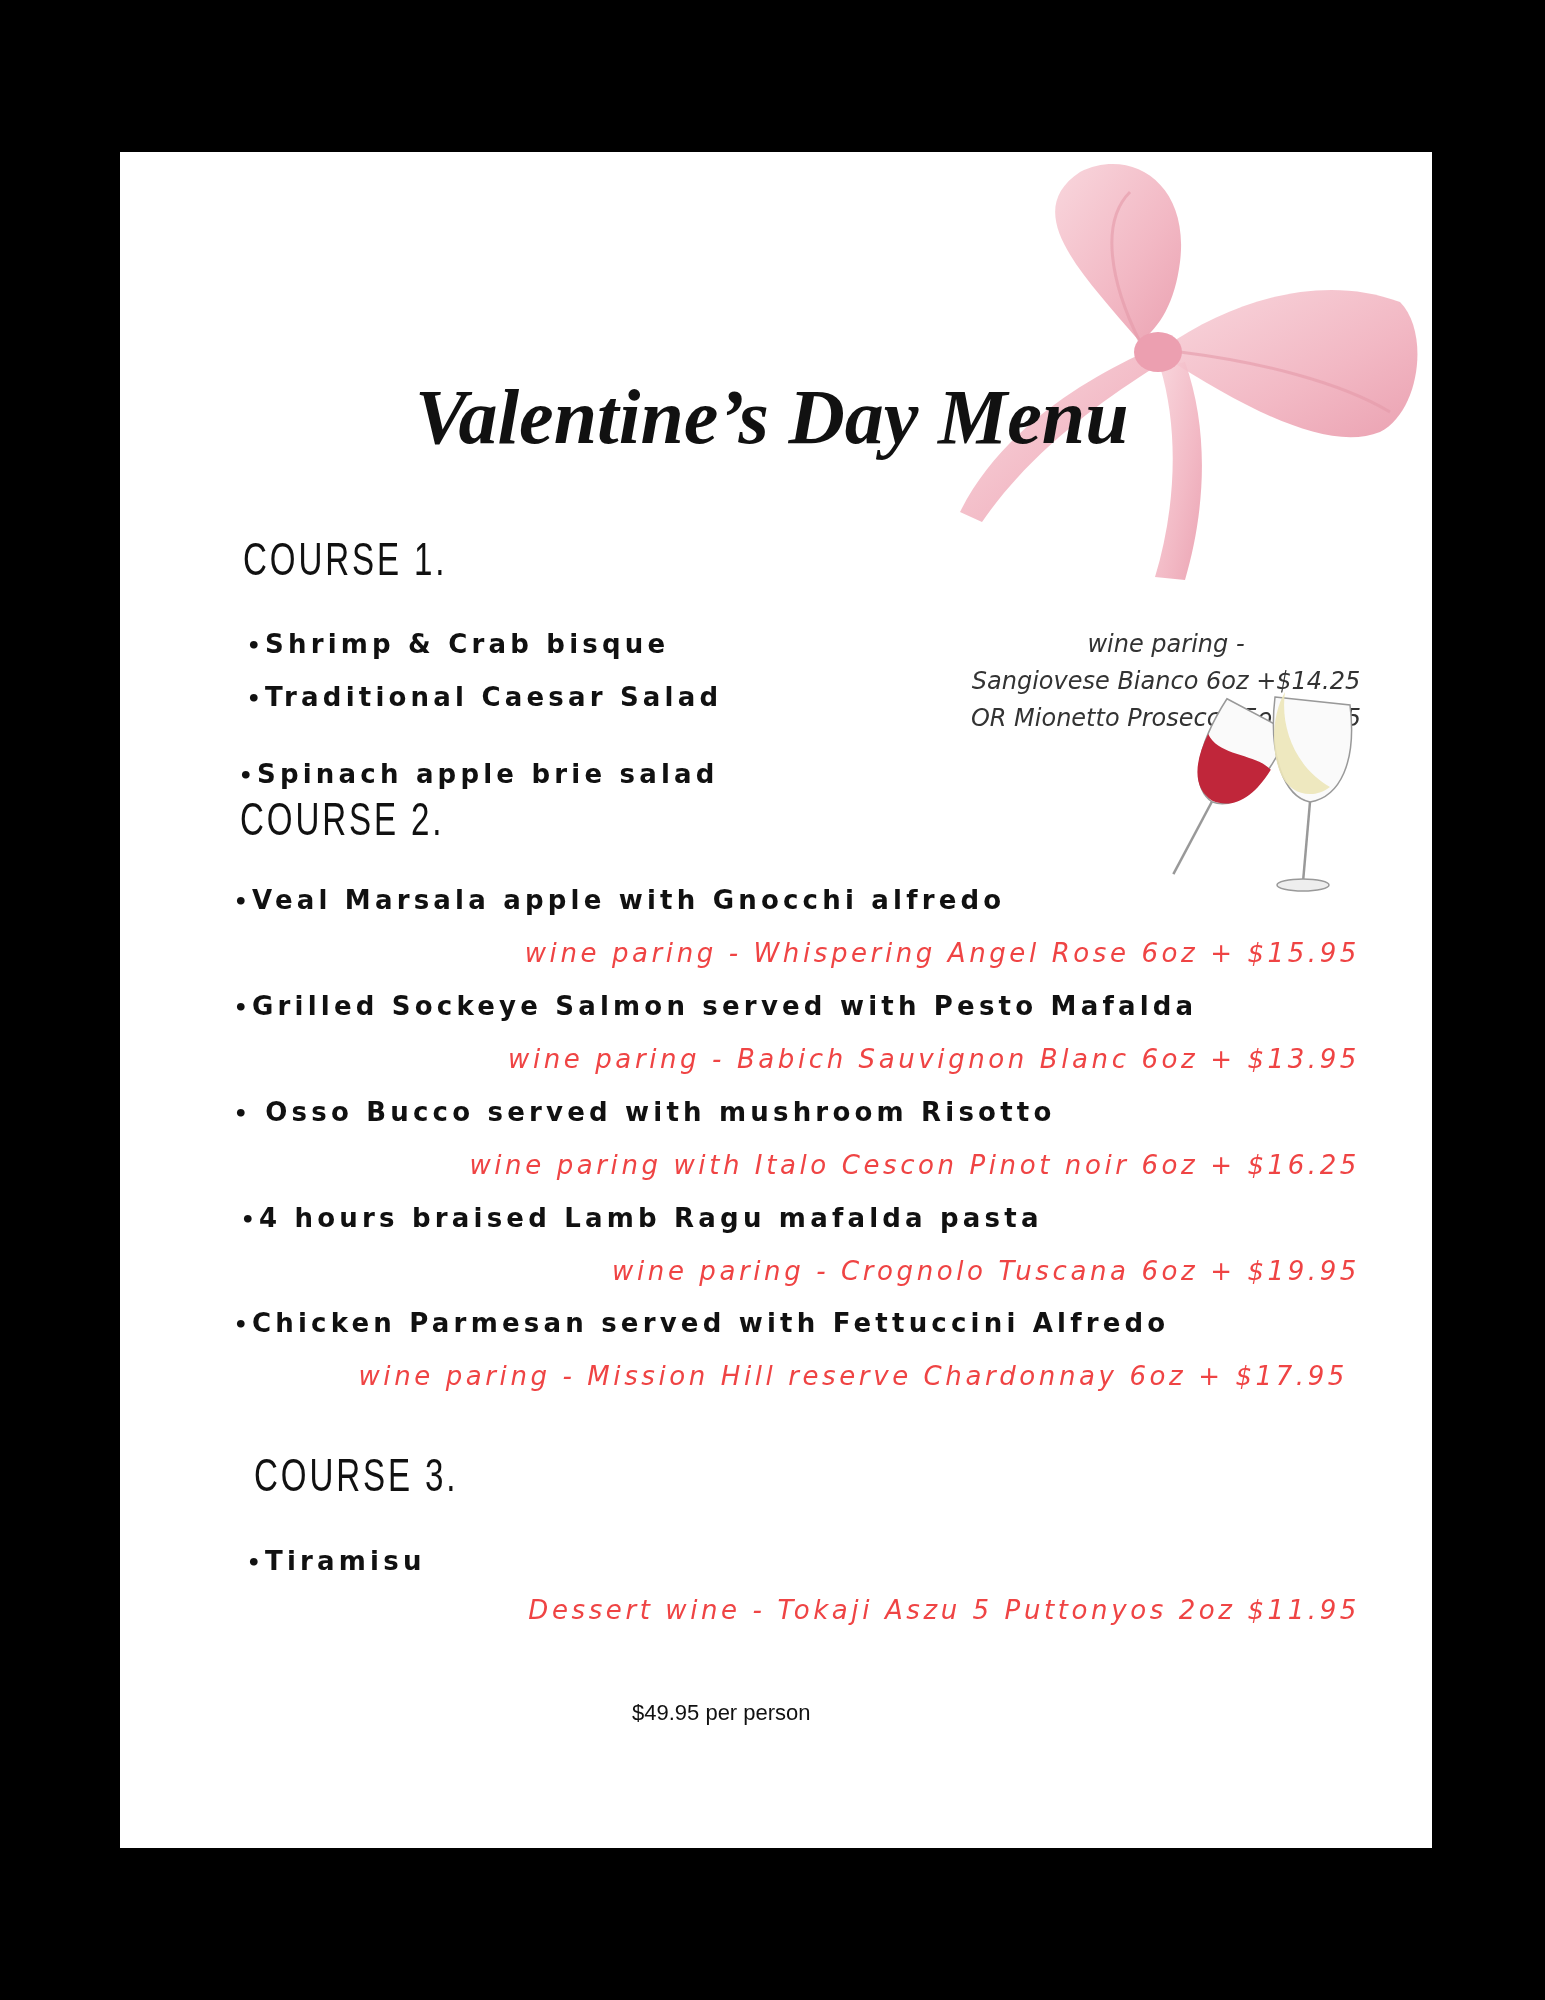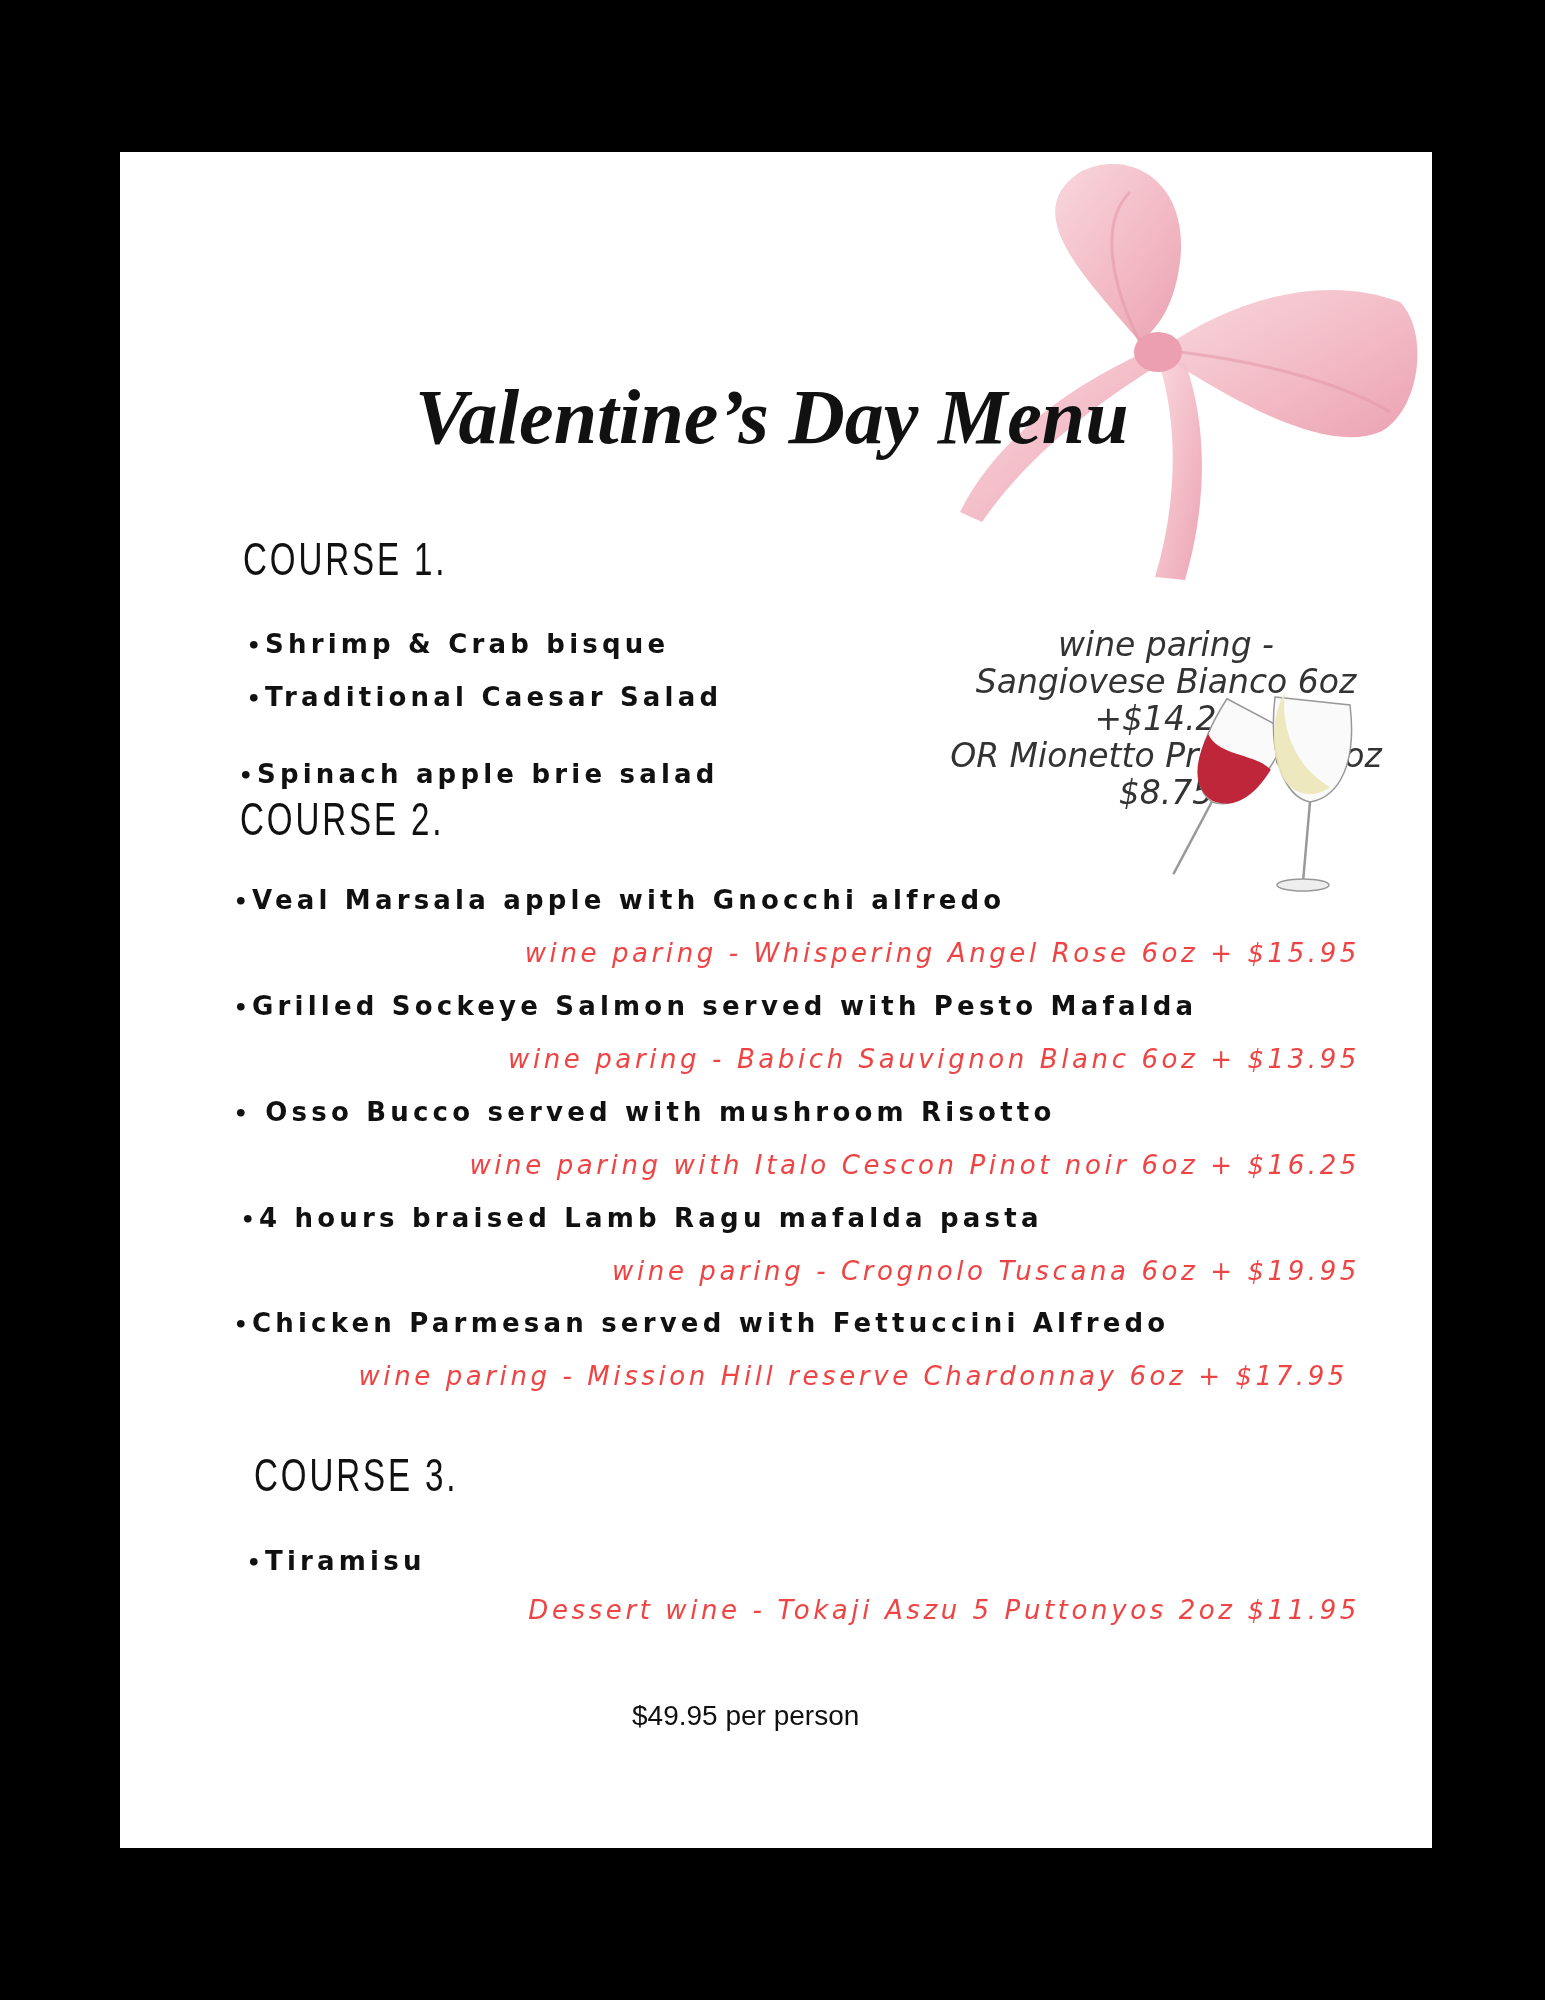"wine paring -" .pair-c1 { font-size: 33px -> 24px }
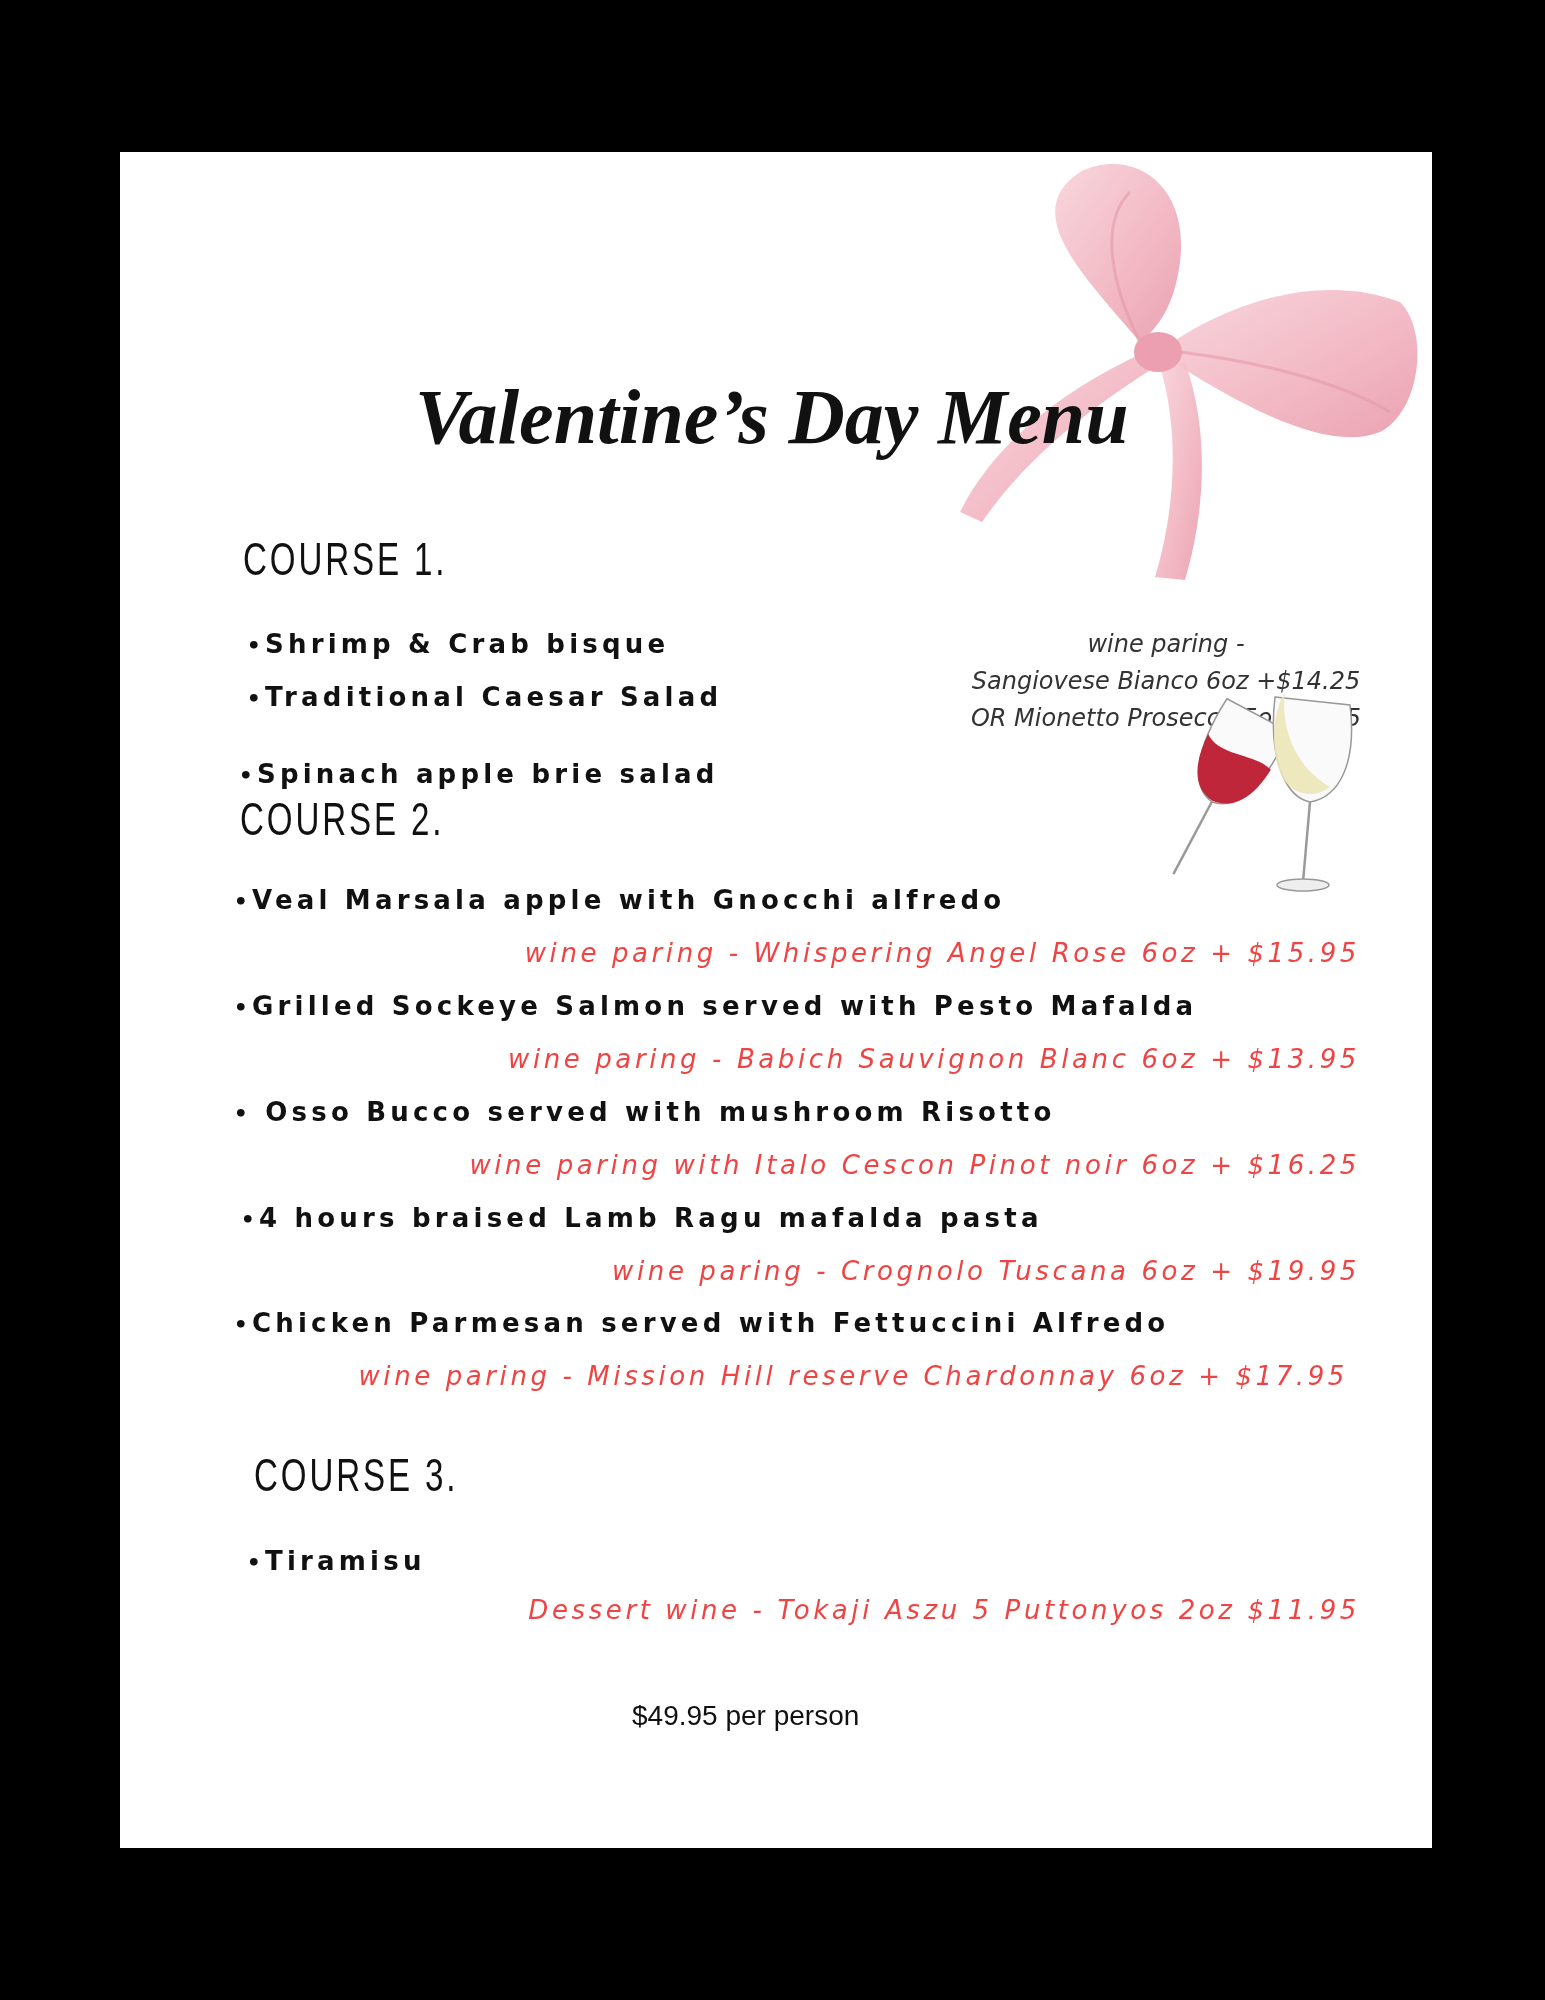"$49.95 per person" .price { font-size: 28px -> 22px }
